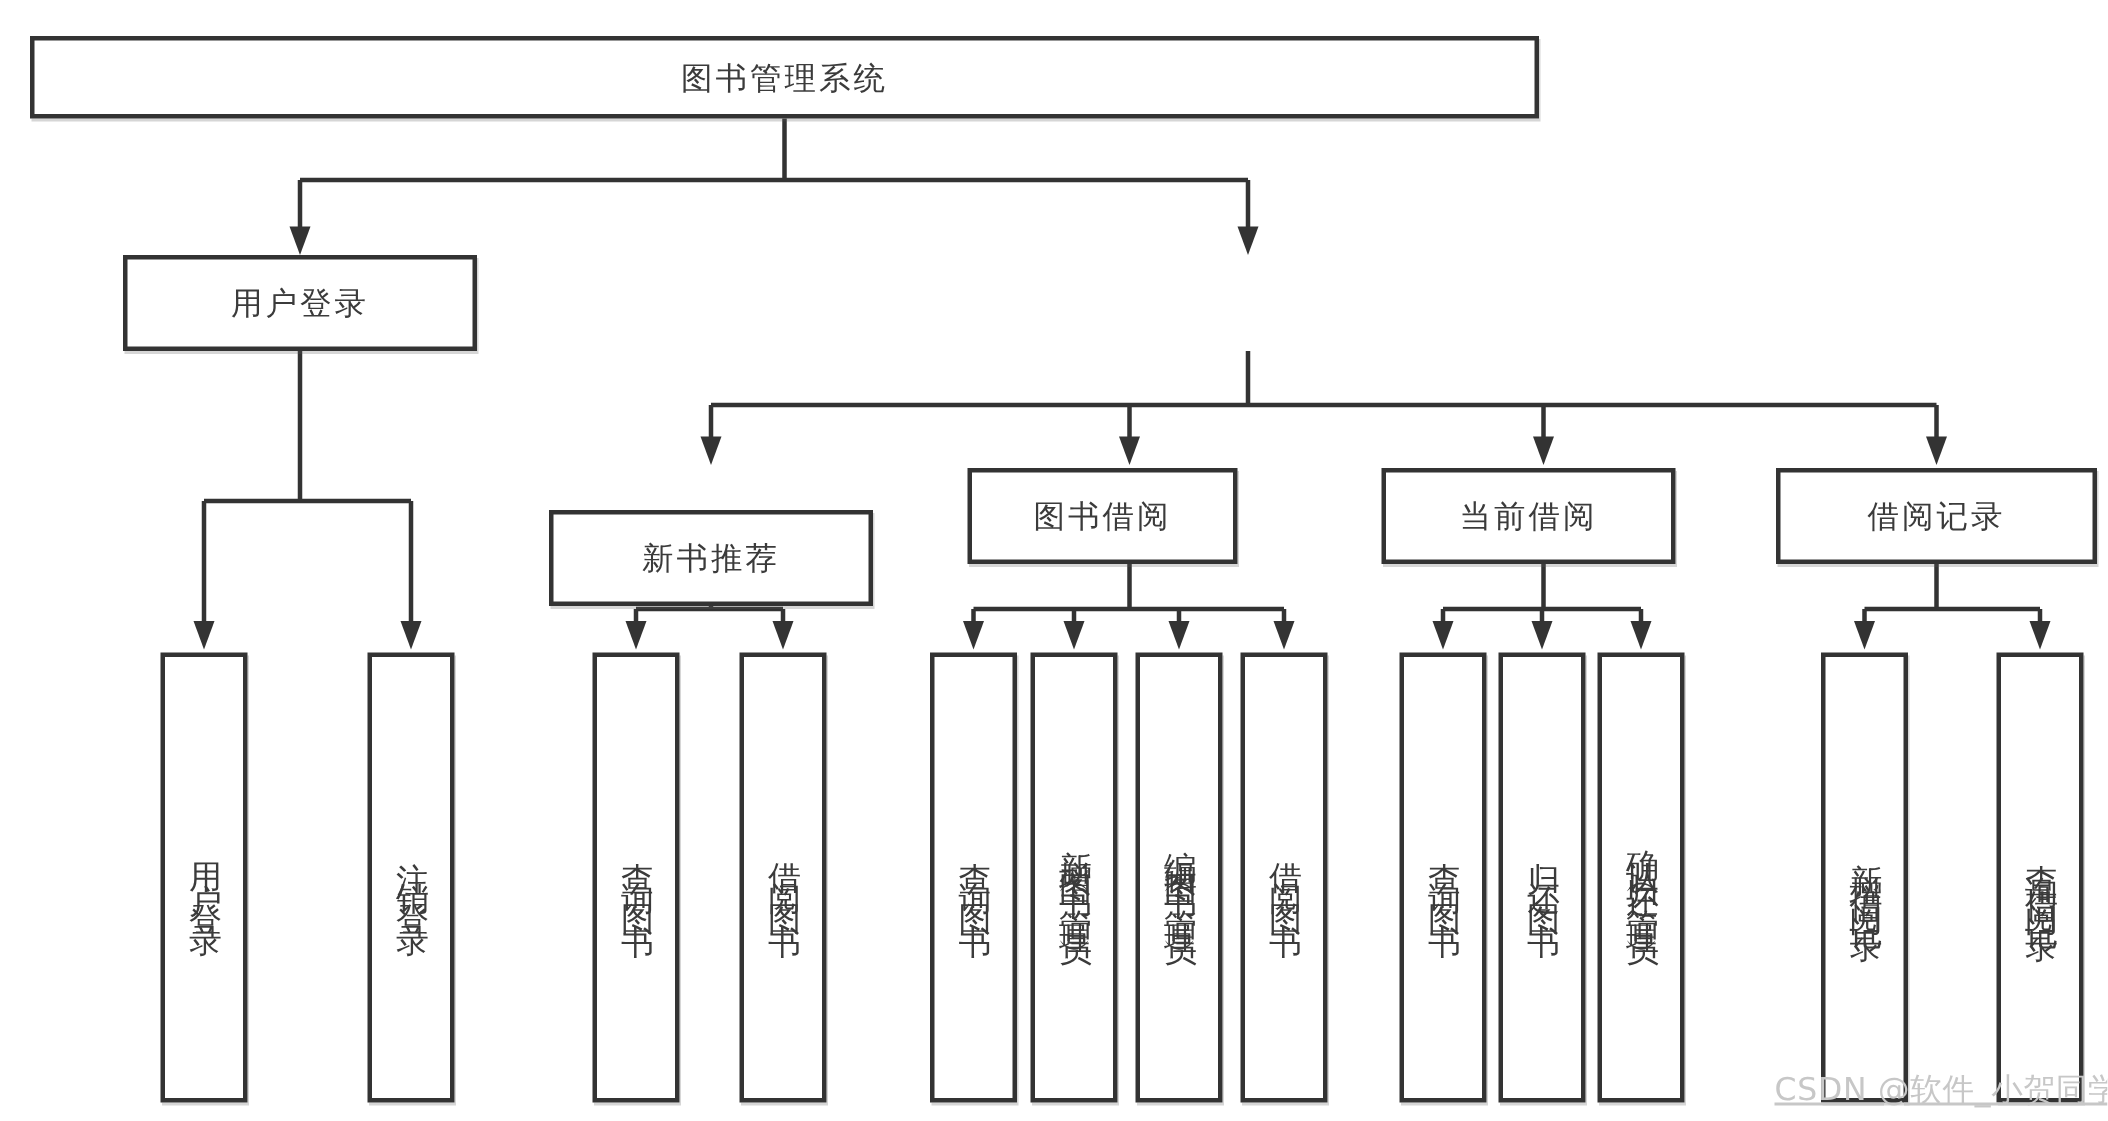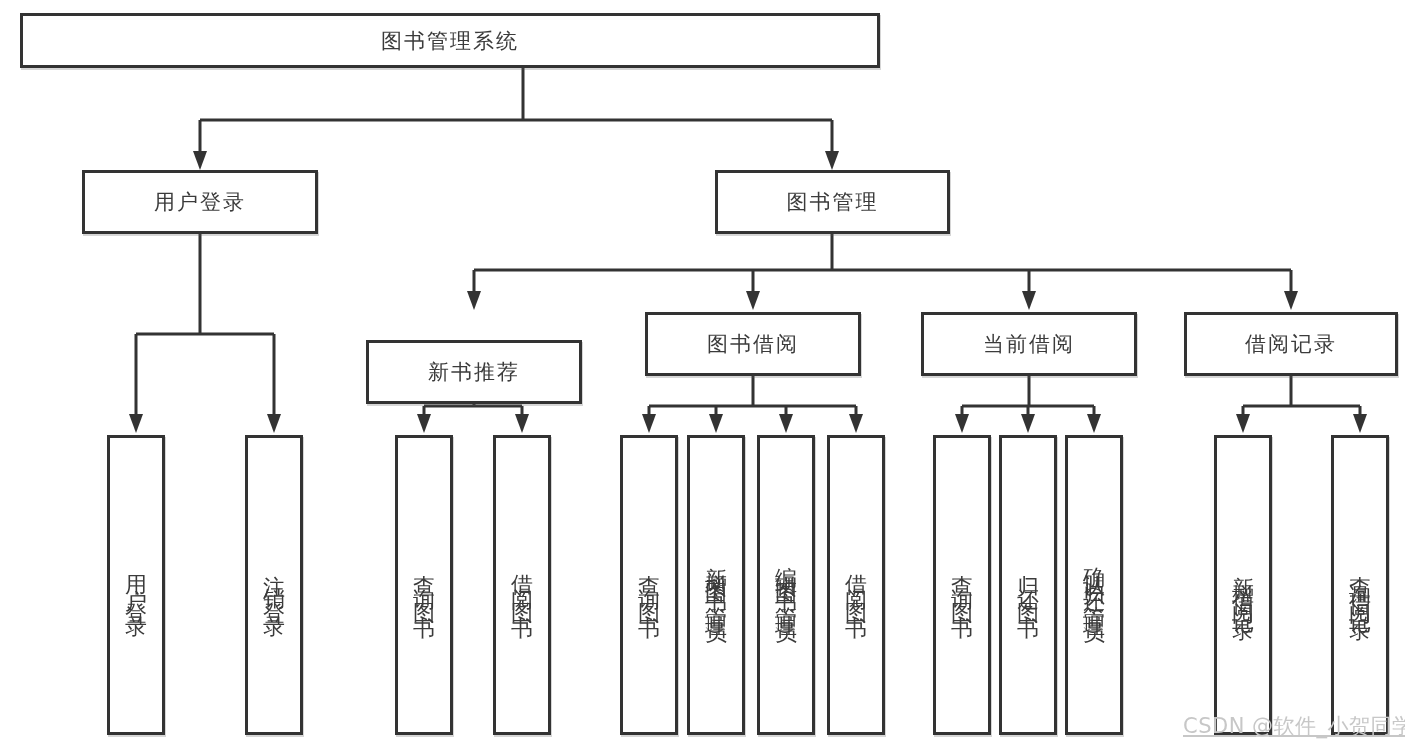"图书管理系统" div.node { top: 13px -> 24px; width: 860px -> 1006px }
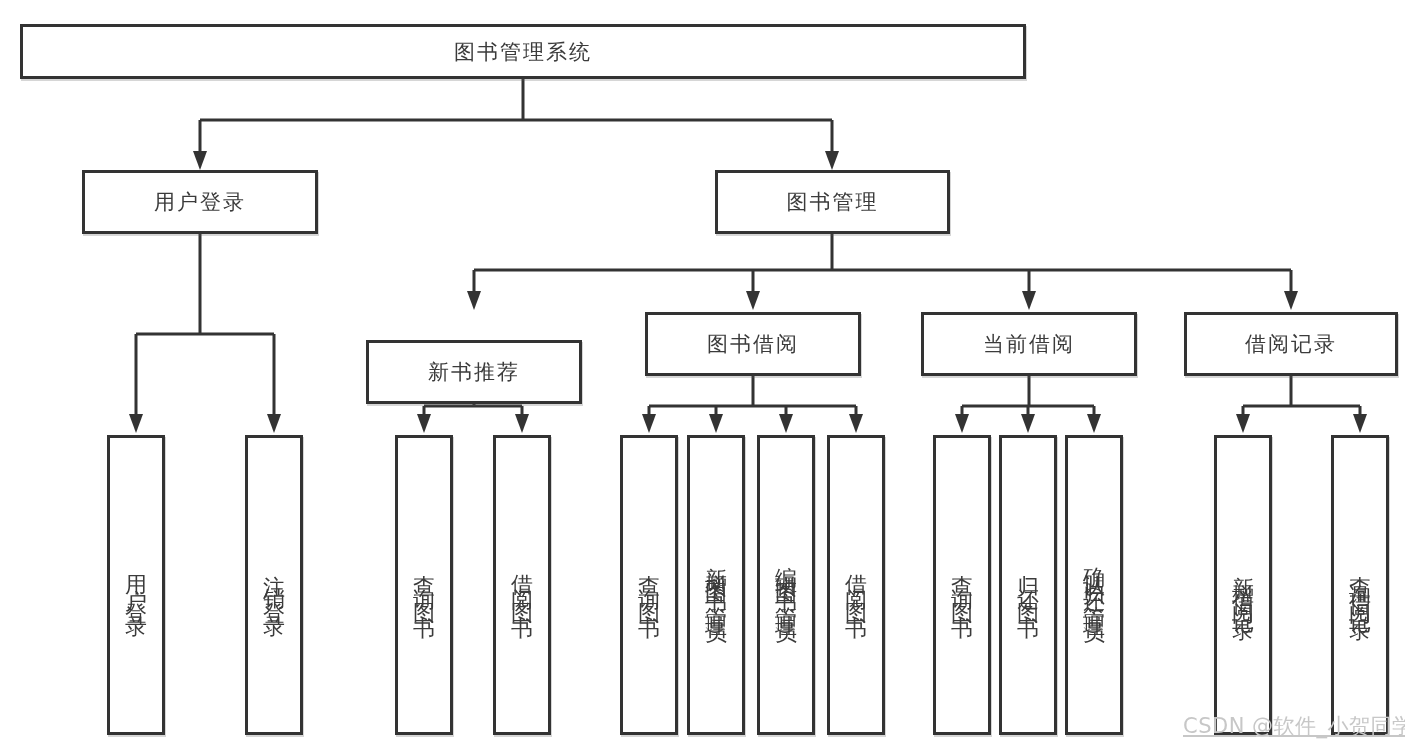"图书管理" div.node { html: <div> <span>图书管理</span> </div> -> none }
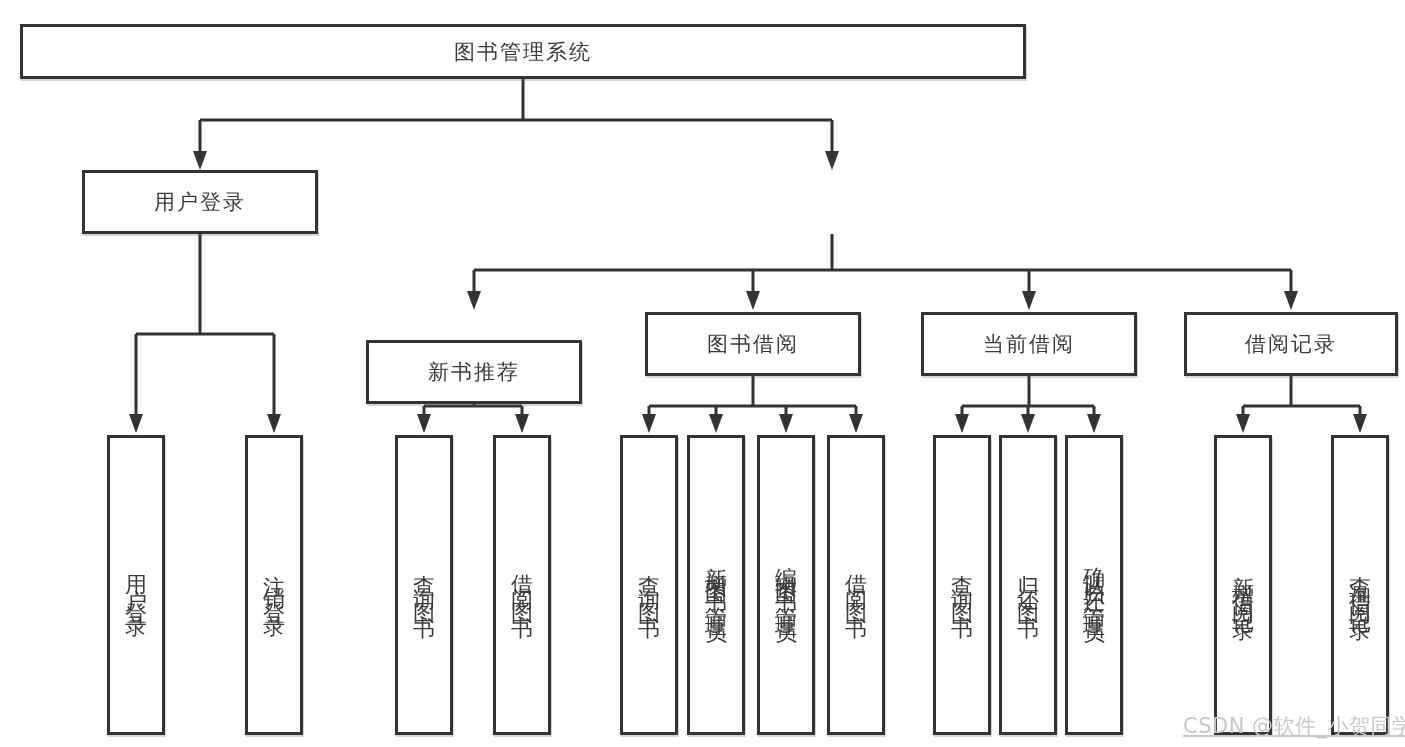"图书借阅" div.node { width: 216px -> 180px }
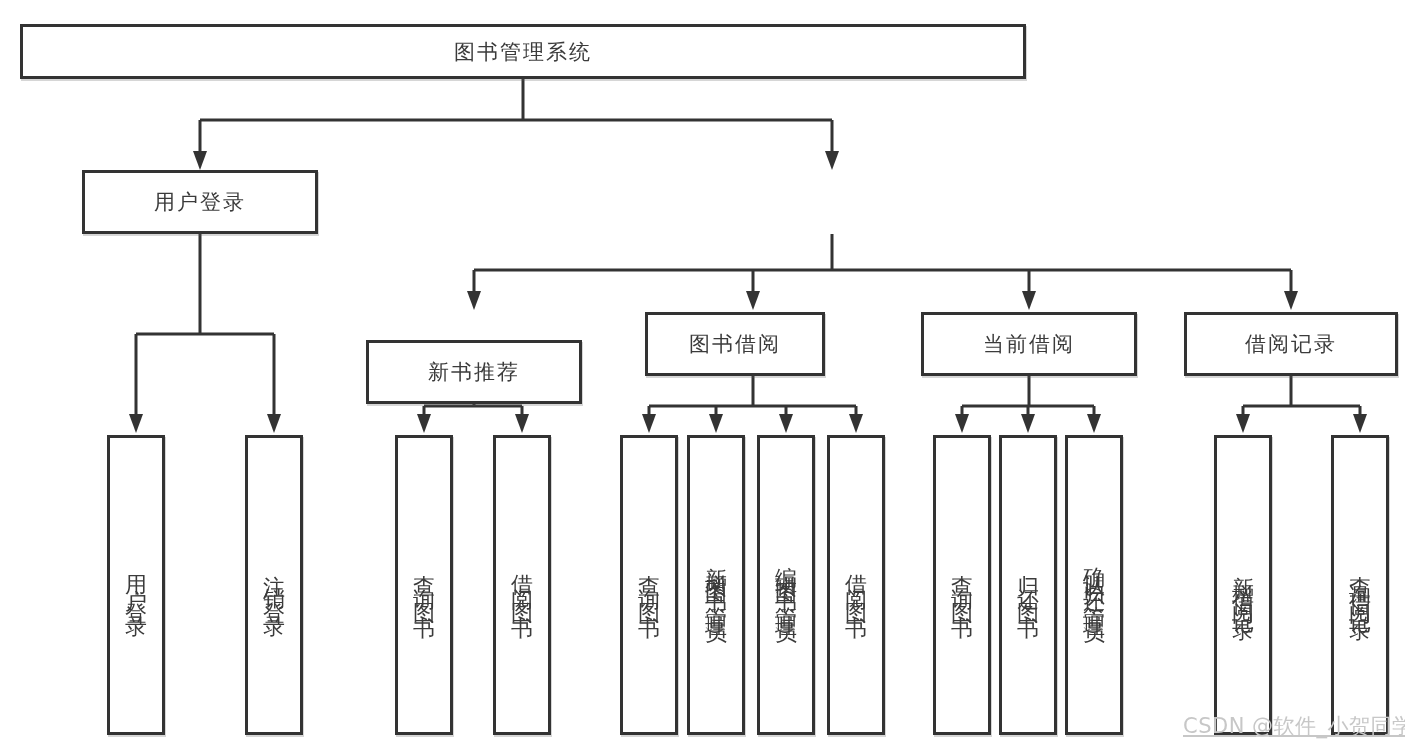"当前借阅" div.node { width: 216px -> 196px }
